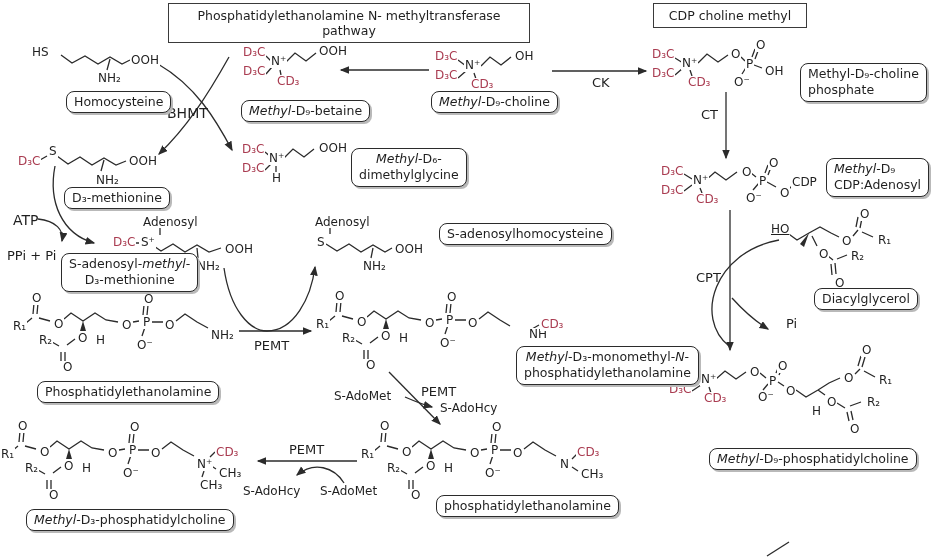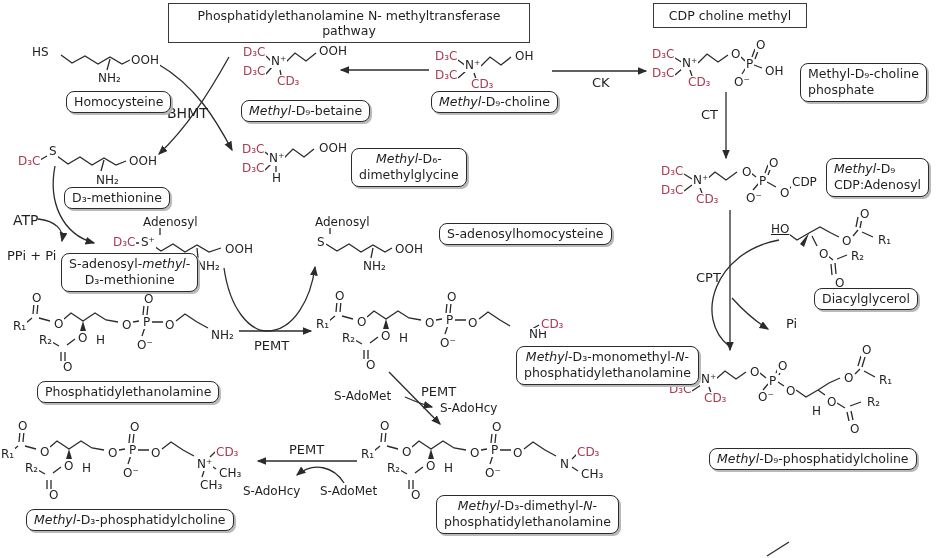"Methyl-D₃-dimethyl-N-" div { html: <div><span>Methyl</span><span>-D₃-dimethyl-</span><span>N</span><span>-</span></div> -> none }
